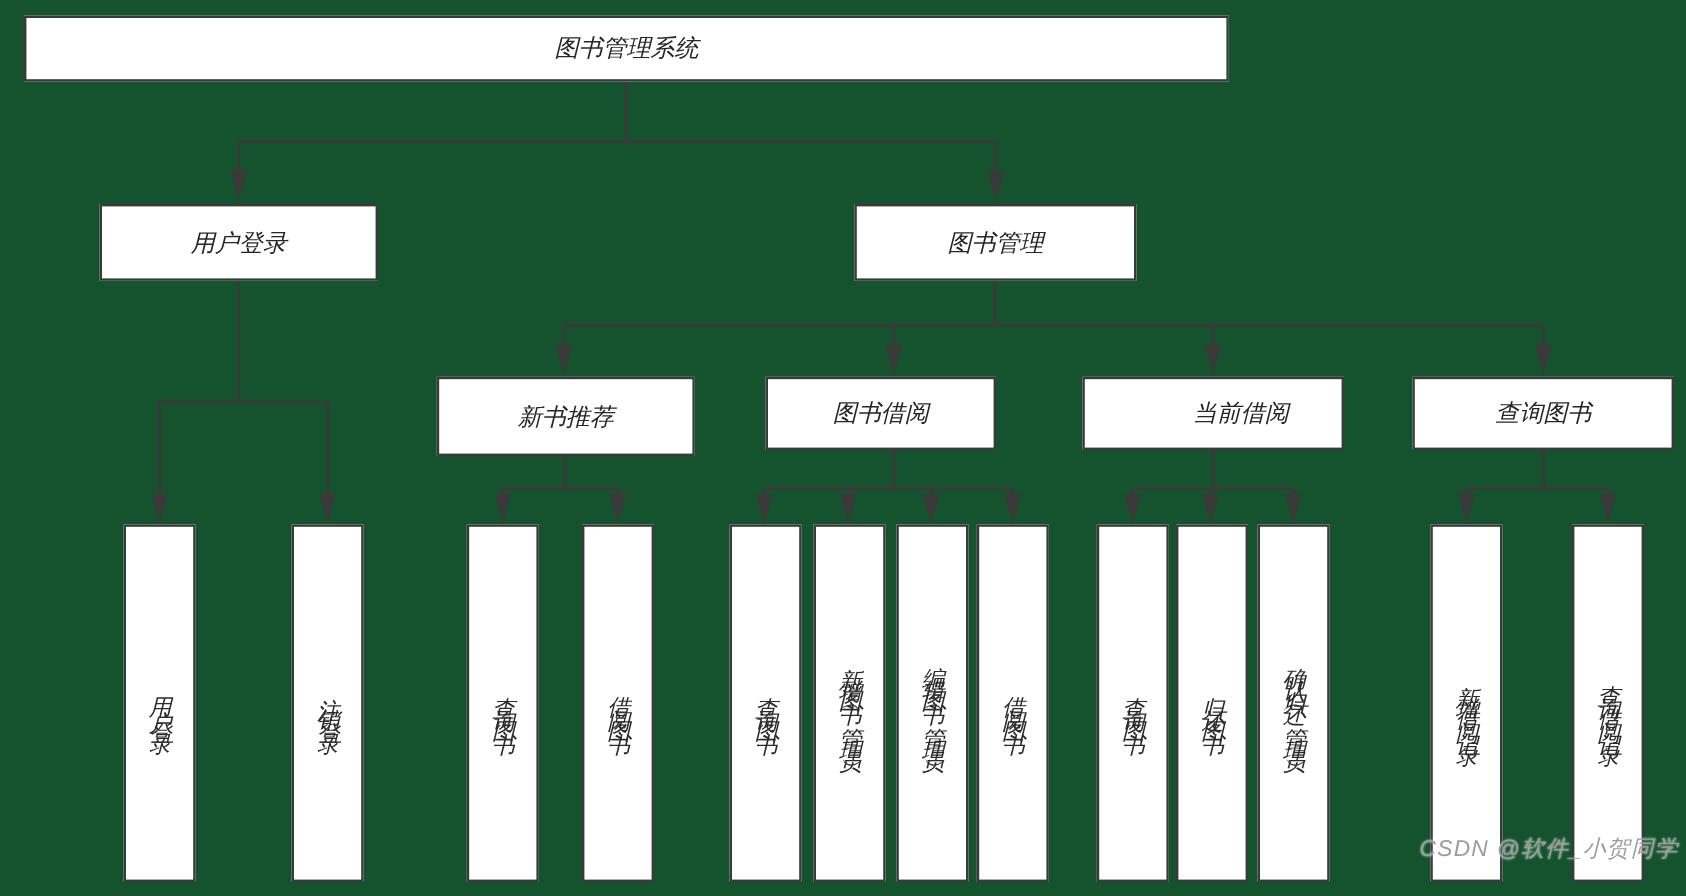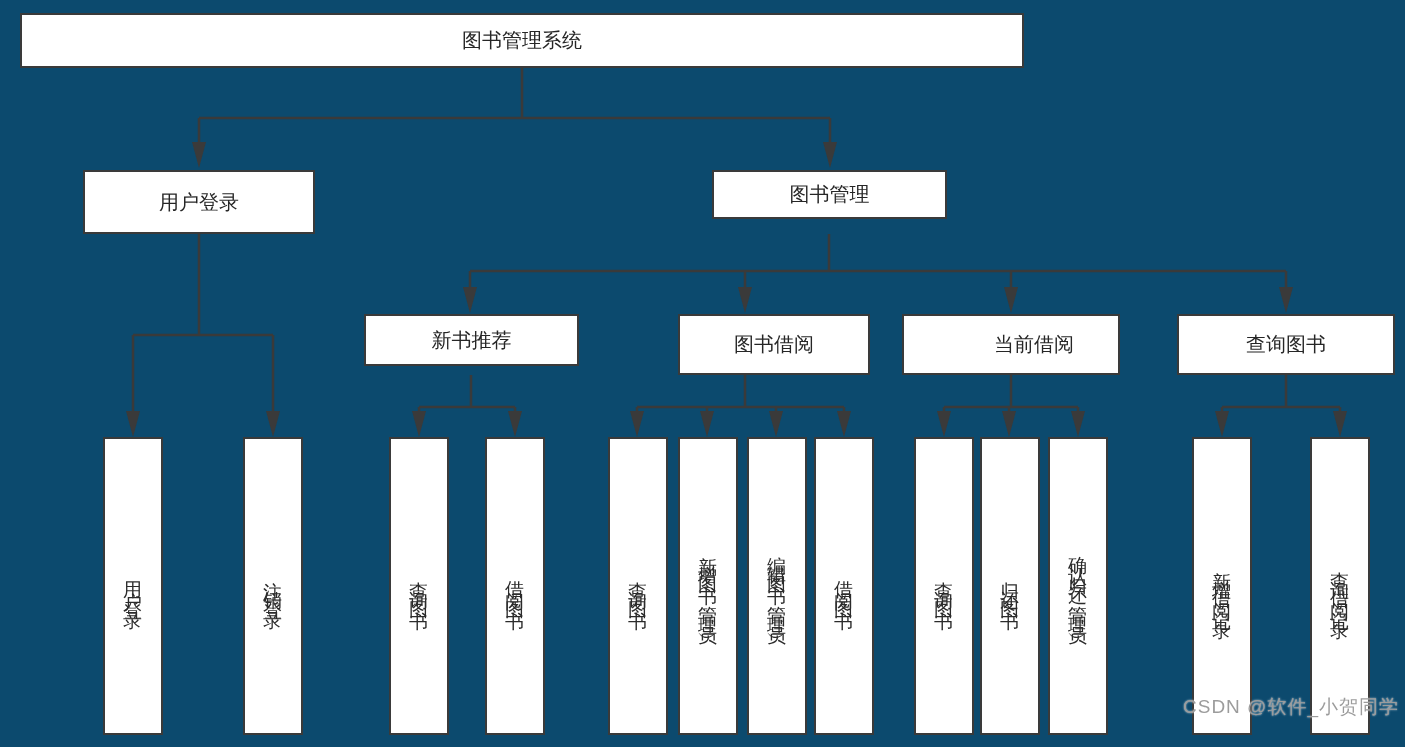"图书管理系统" #canvas { background: #0c4a6e -> #14532d; font-style: none -> italic }
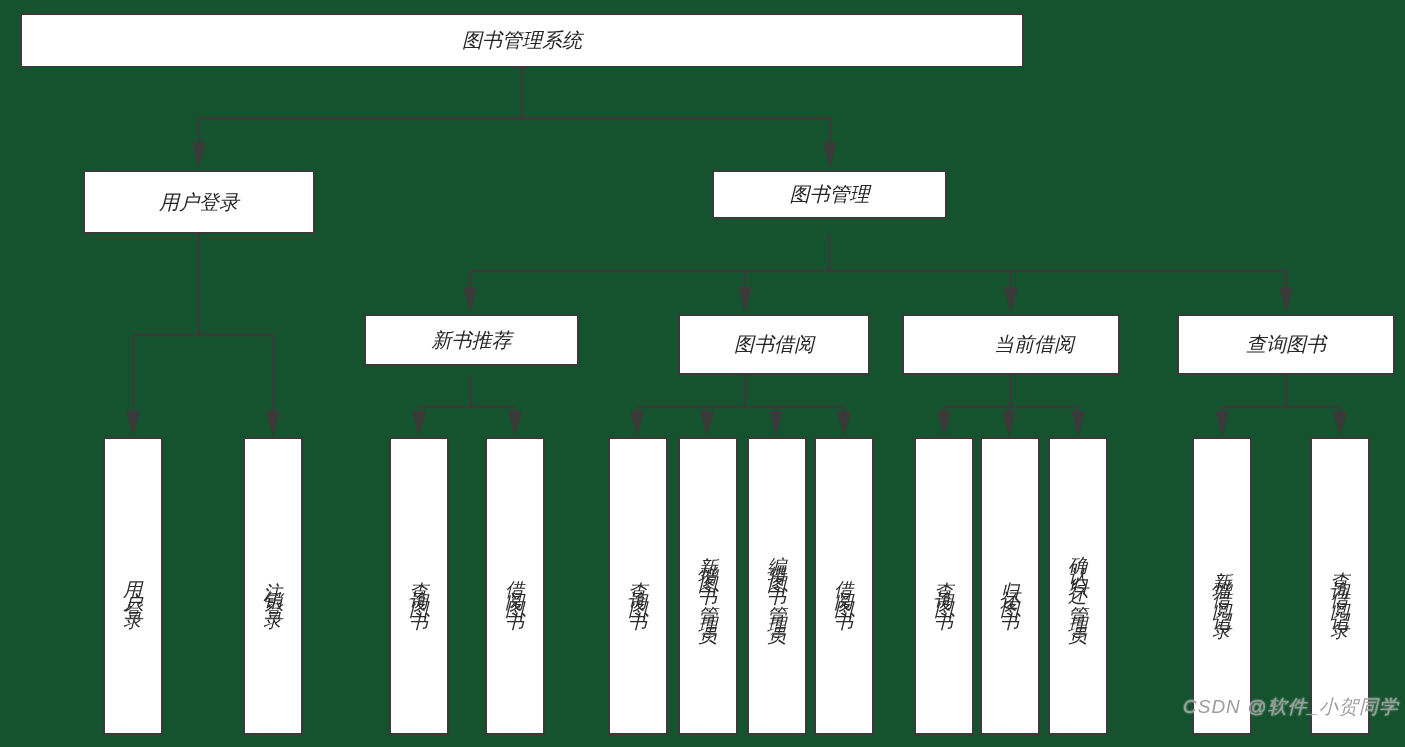"图书管理" div.node { height: 49px -> 64px }
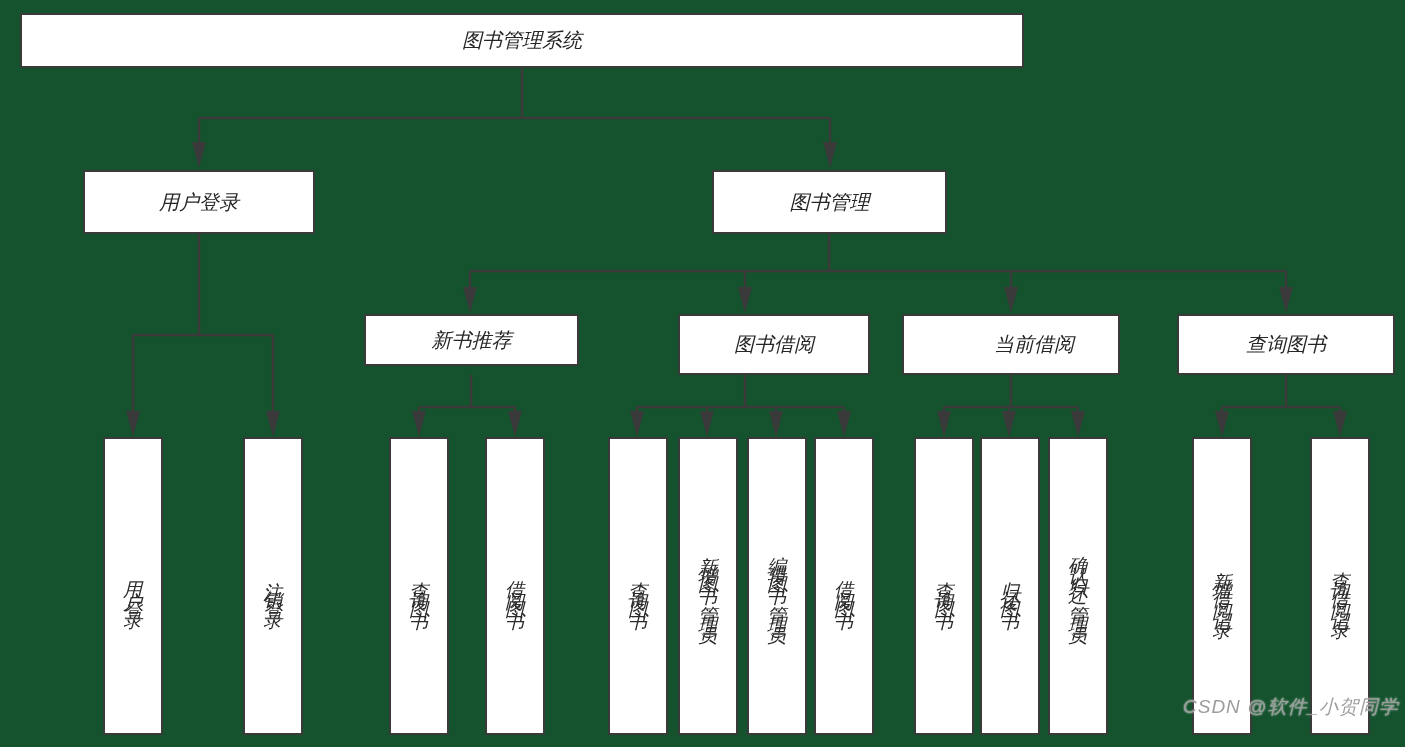"新书推荐" div.node { height: 52px -> 66px }
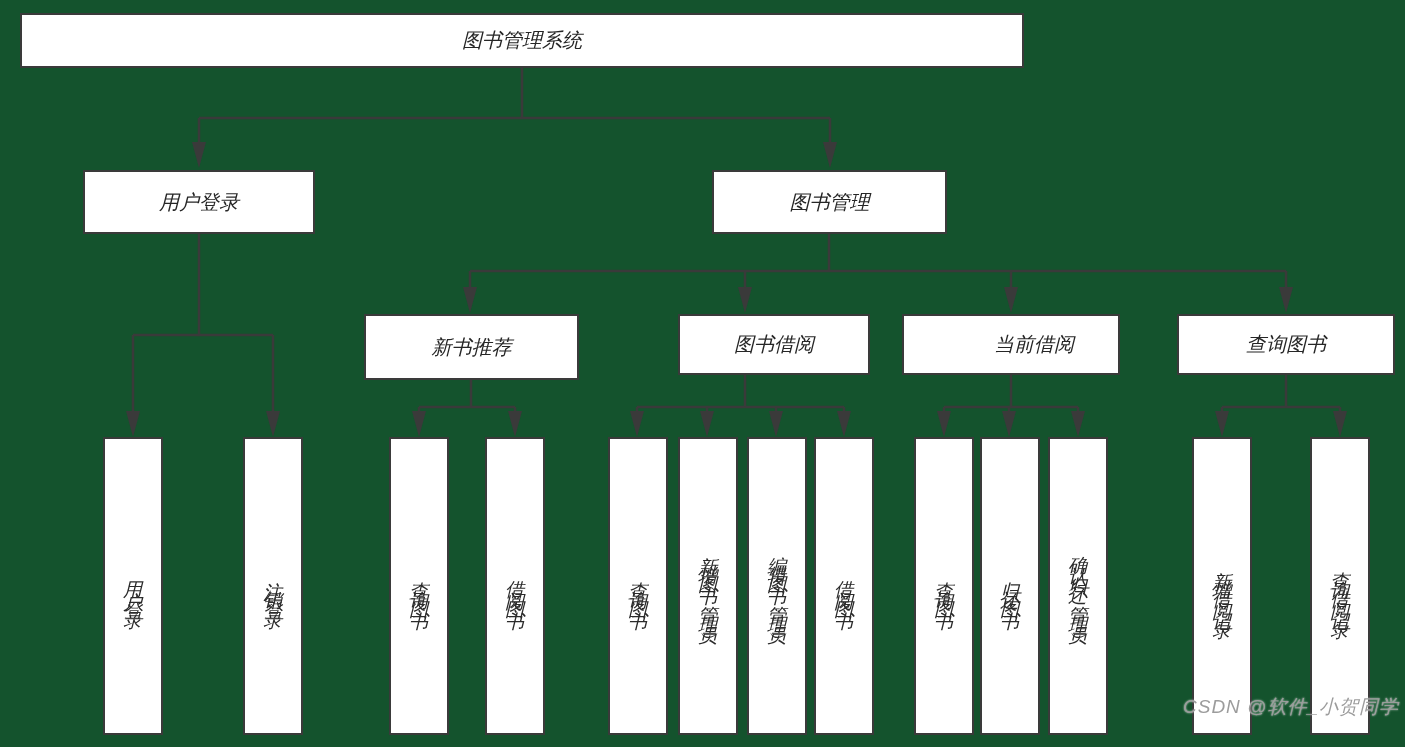"图书借阅" div.node { margin-left: 40px -> none }
